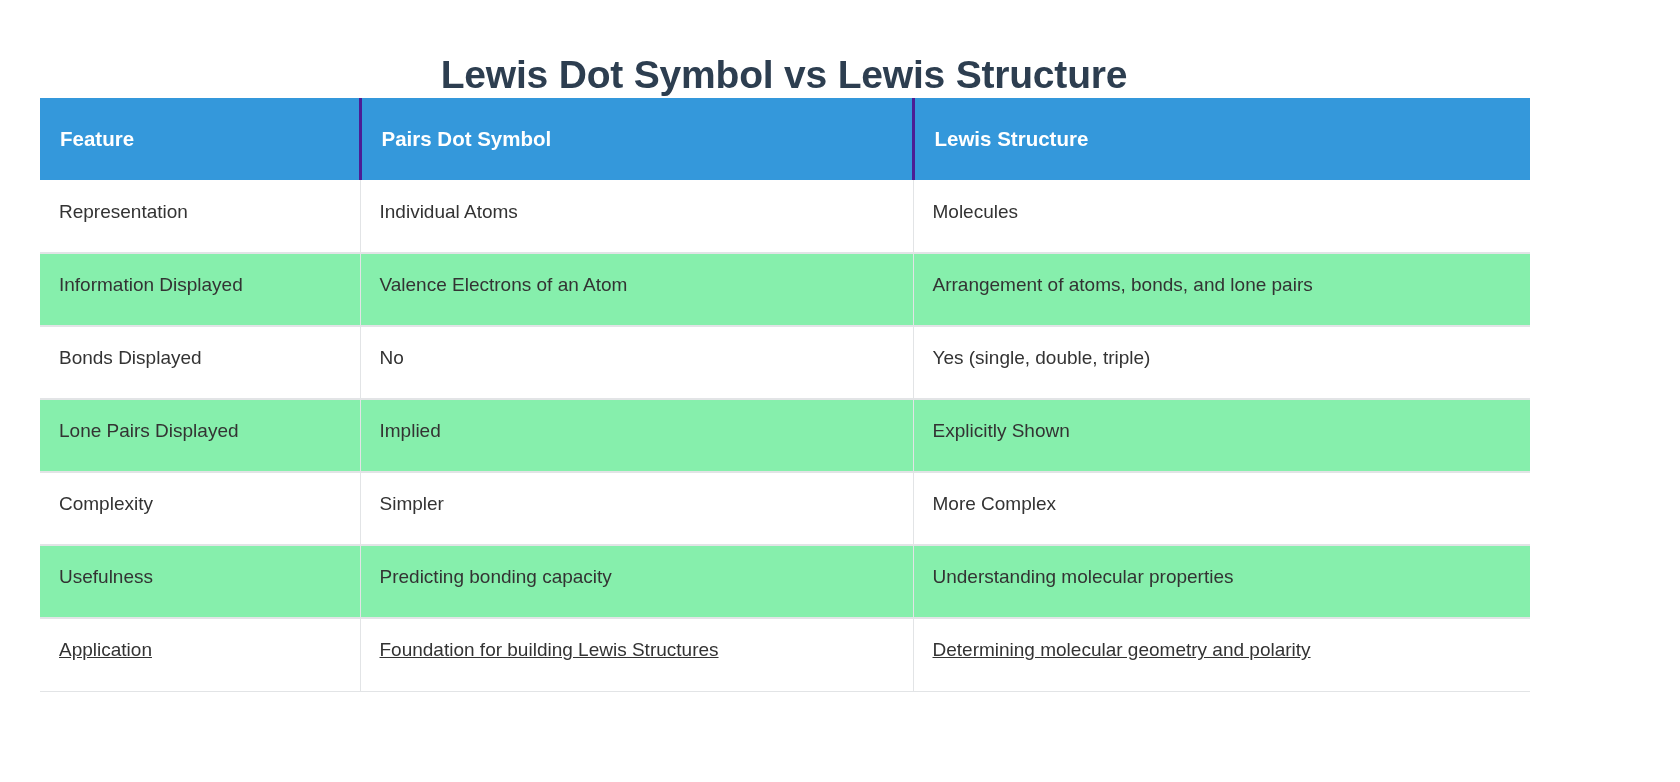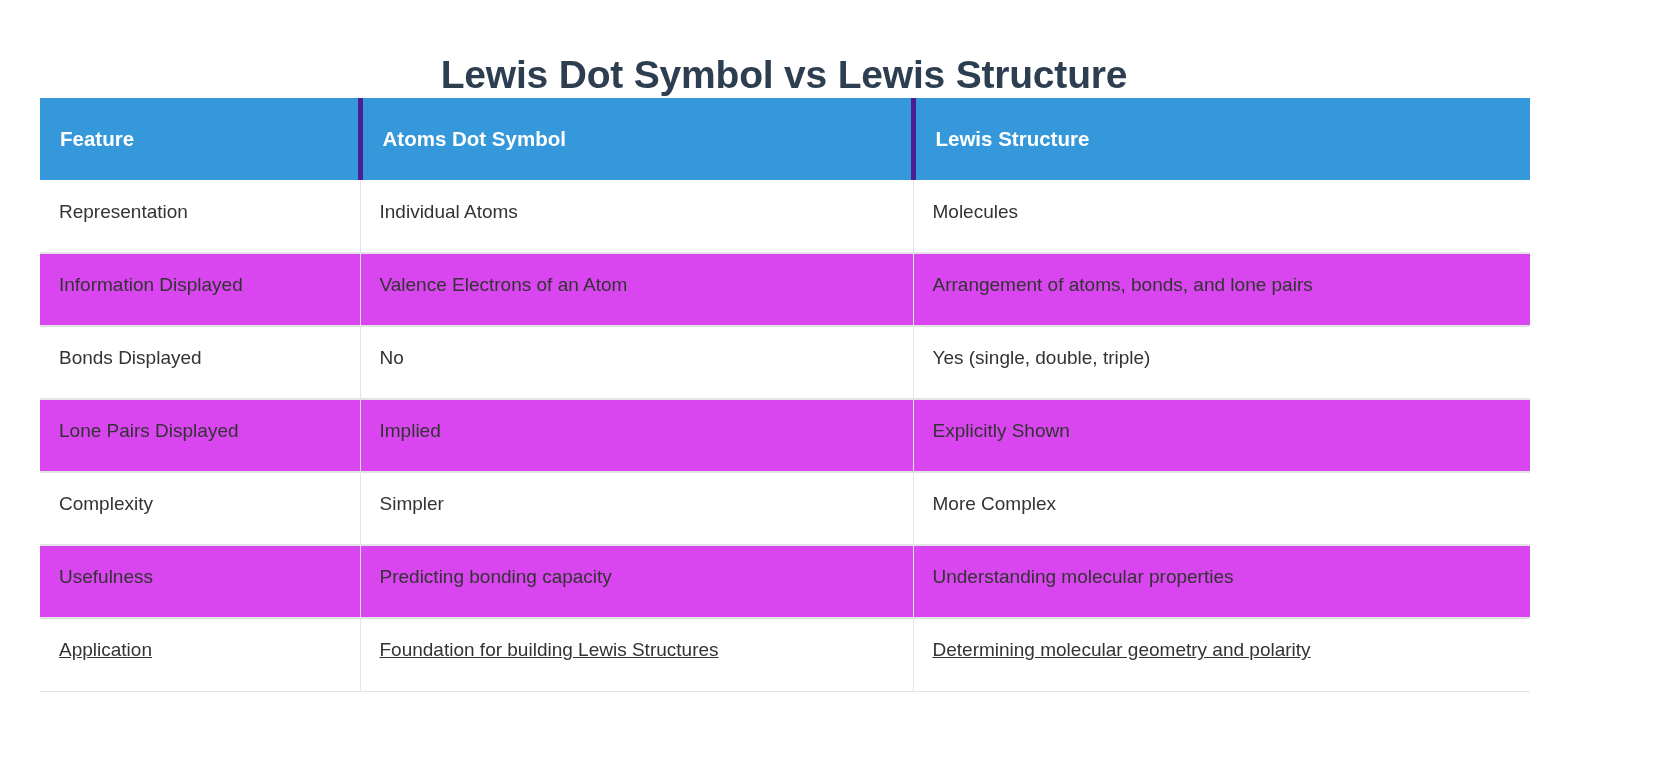"Feature" table.cmp thead th { border-right: 5px solid #4c1d95 -> 3px solid #4c1d95 }
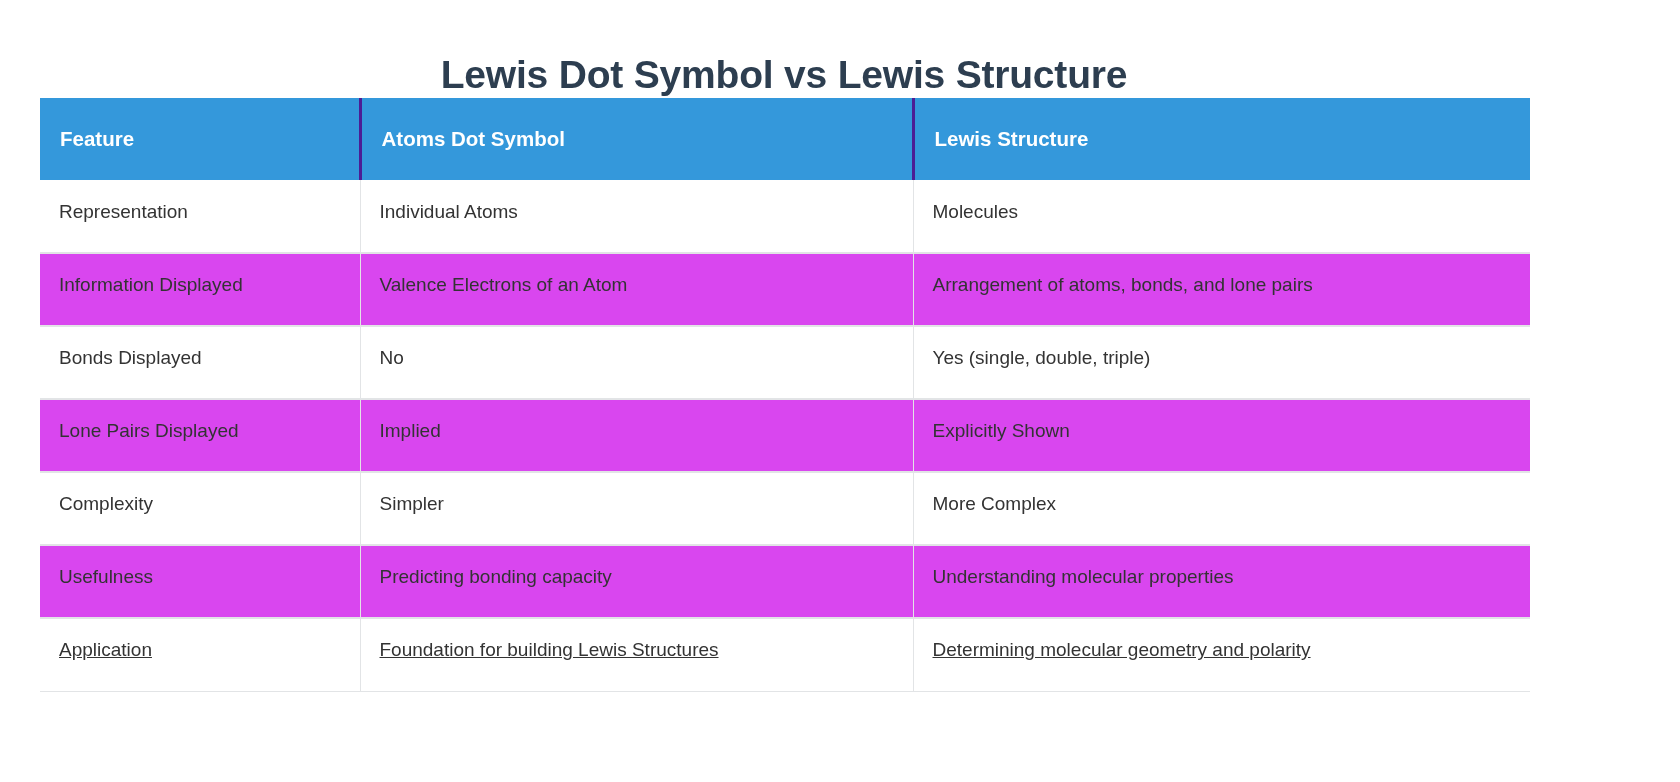"Atoms Dot Symbol" th { text: Atoms -> Pairs }
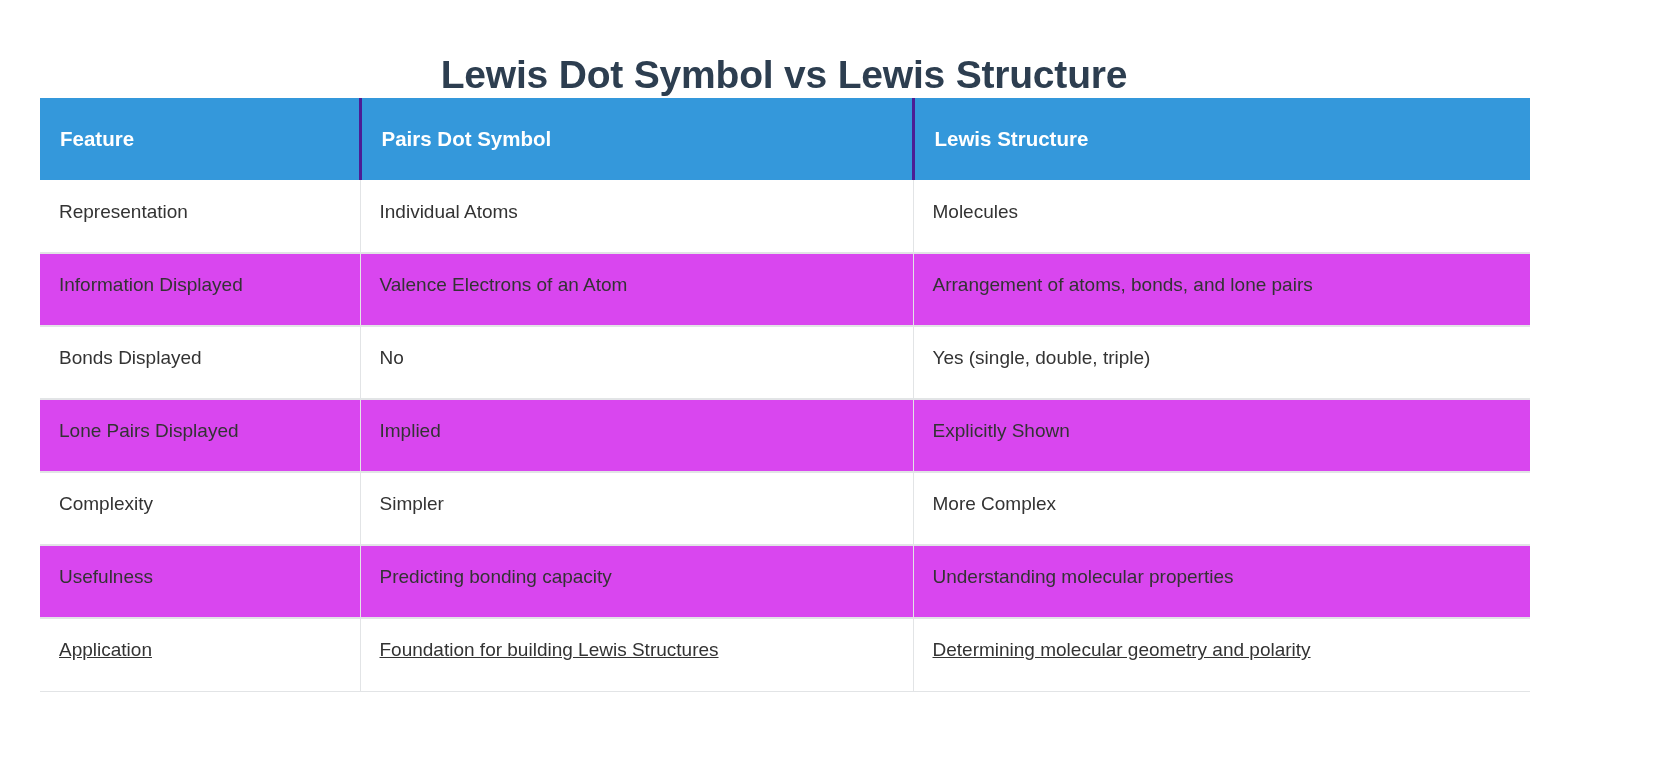"Information Displayed" table.cmp tbody tr.alt td { background: #d946ef -> #86efac }
